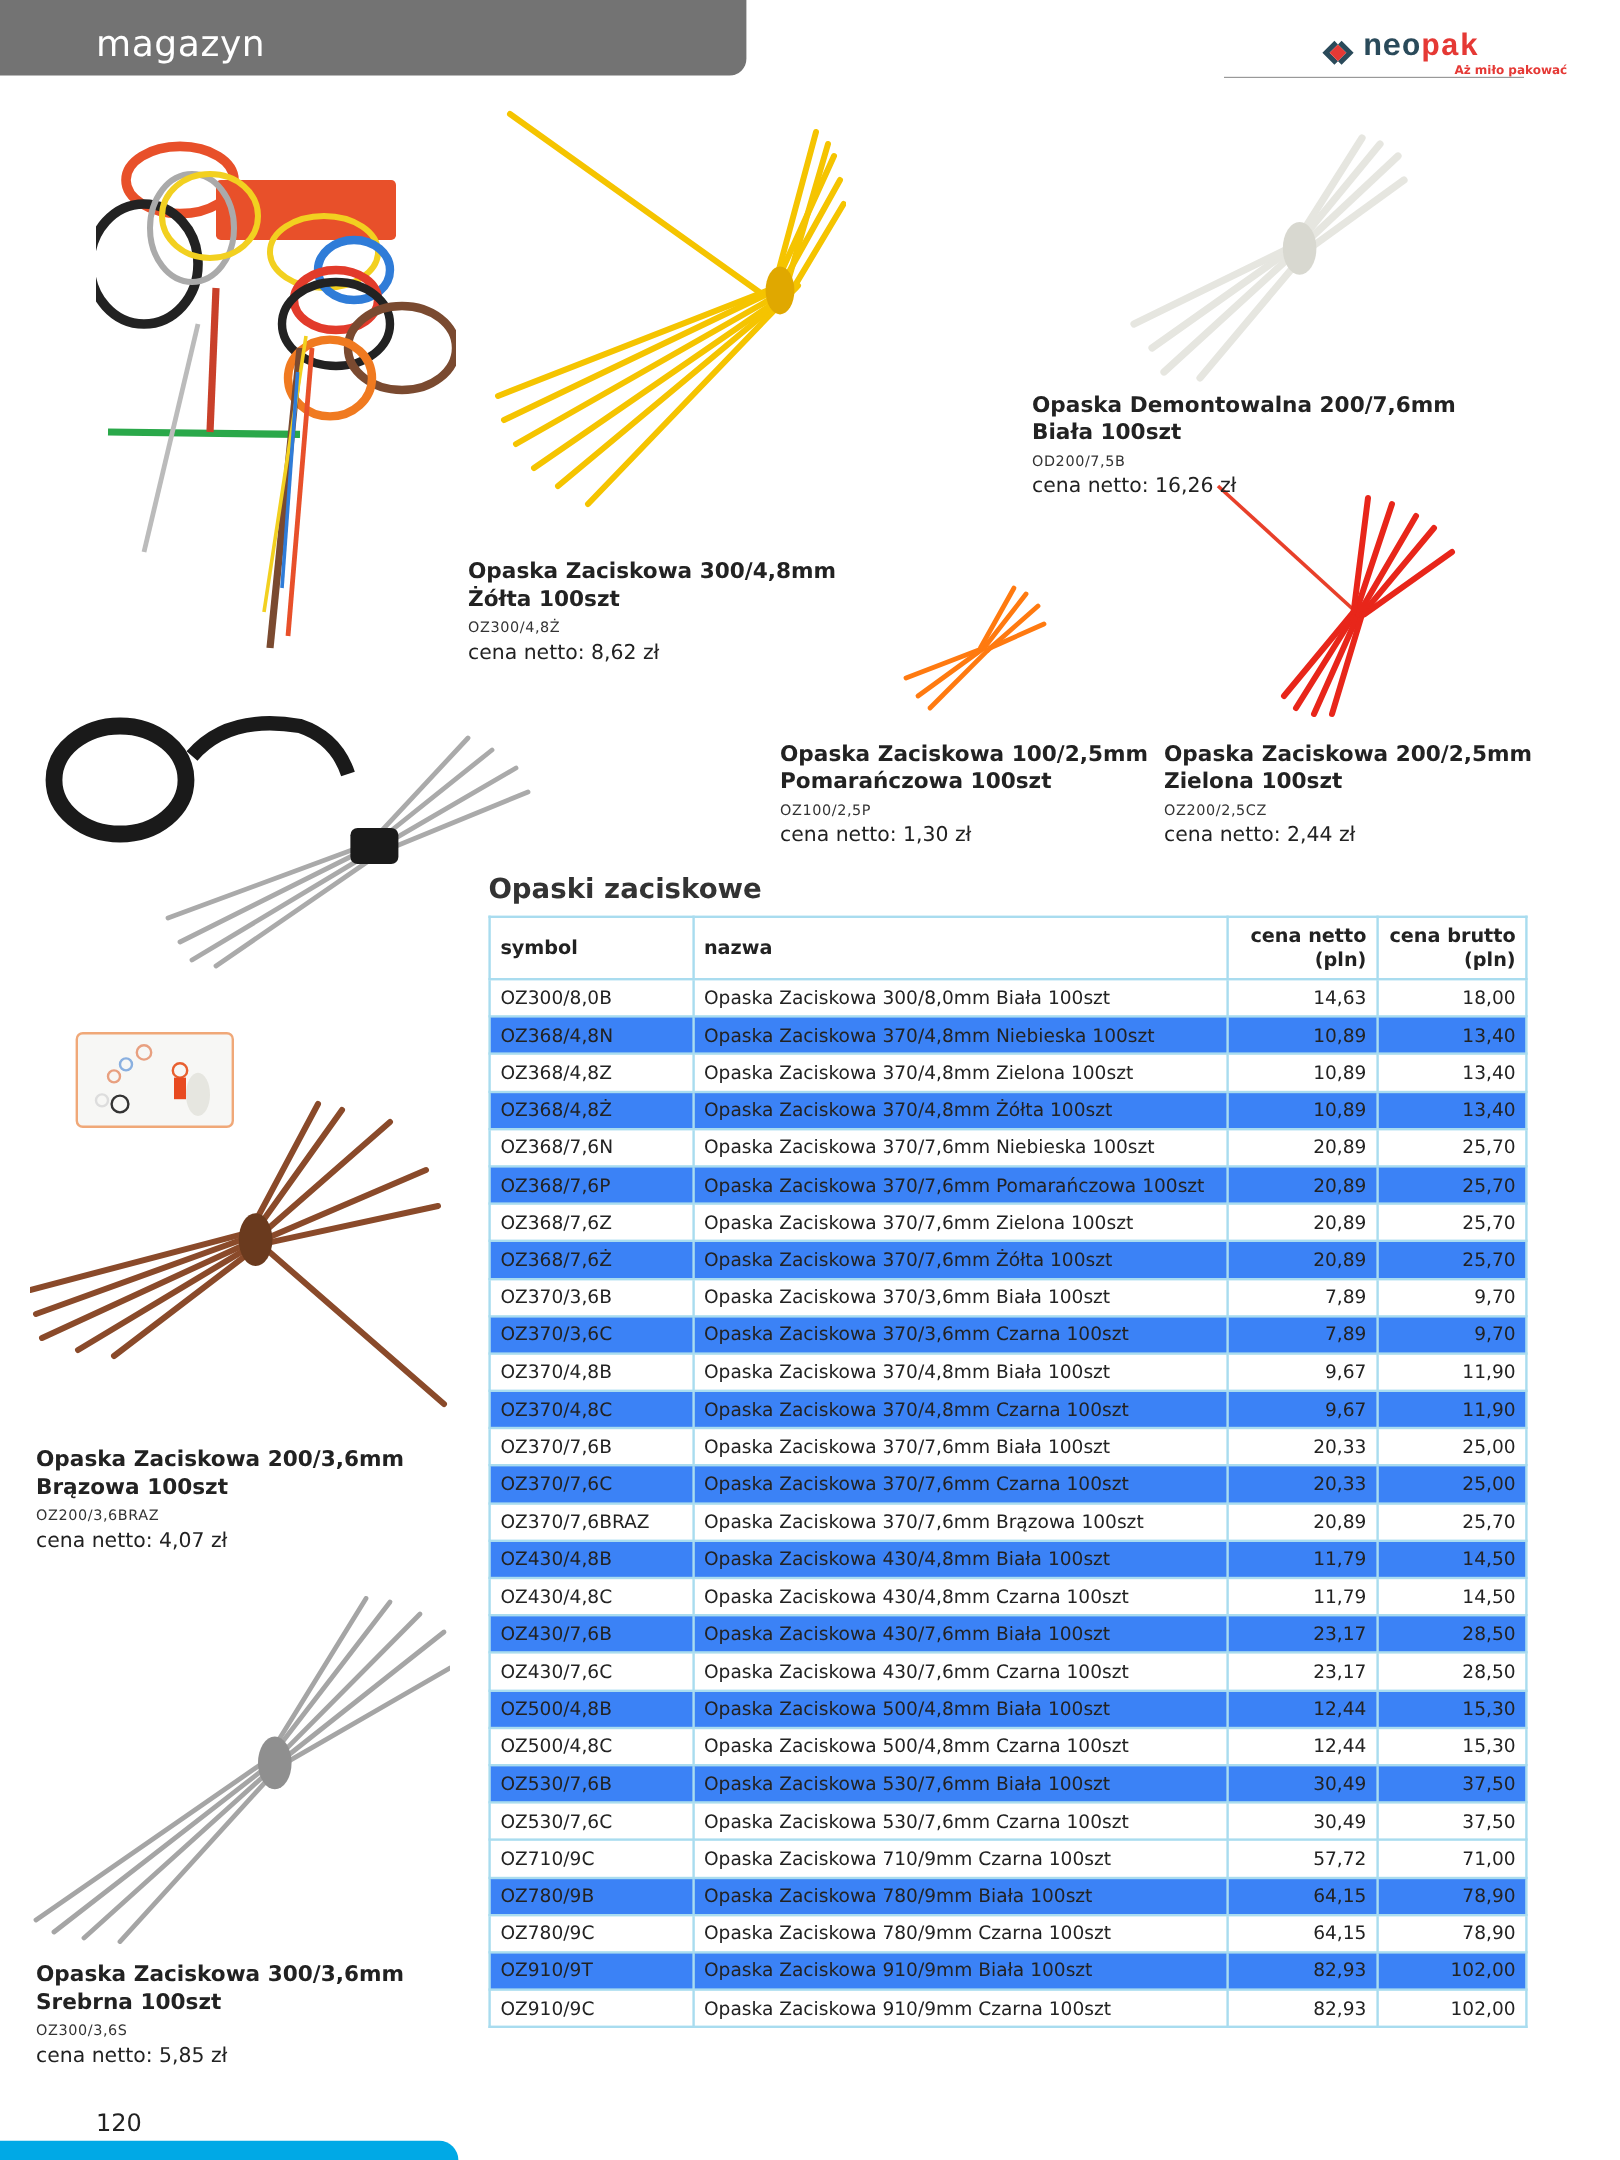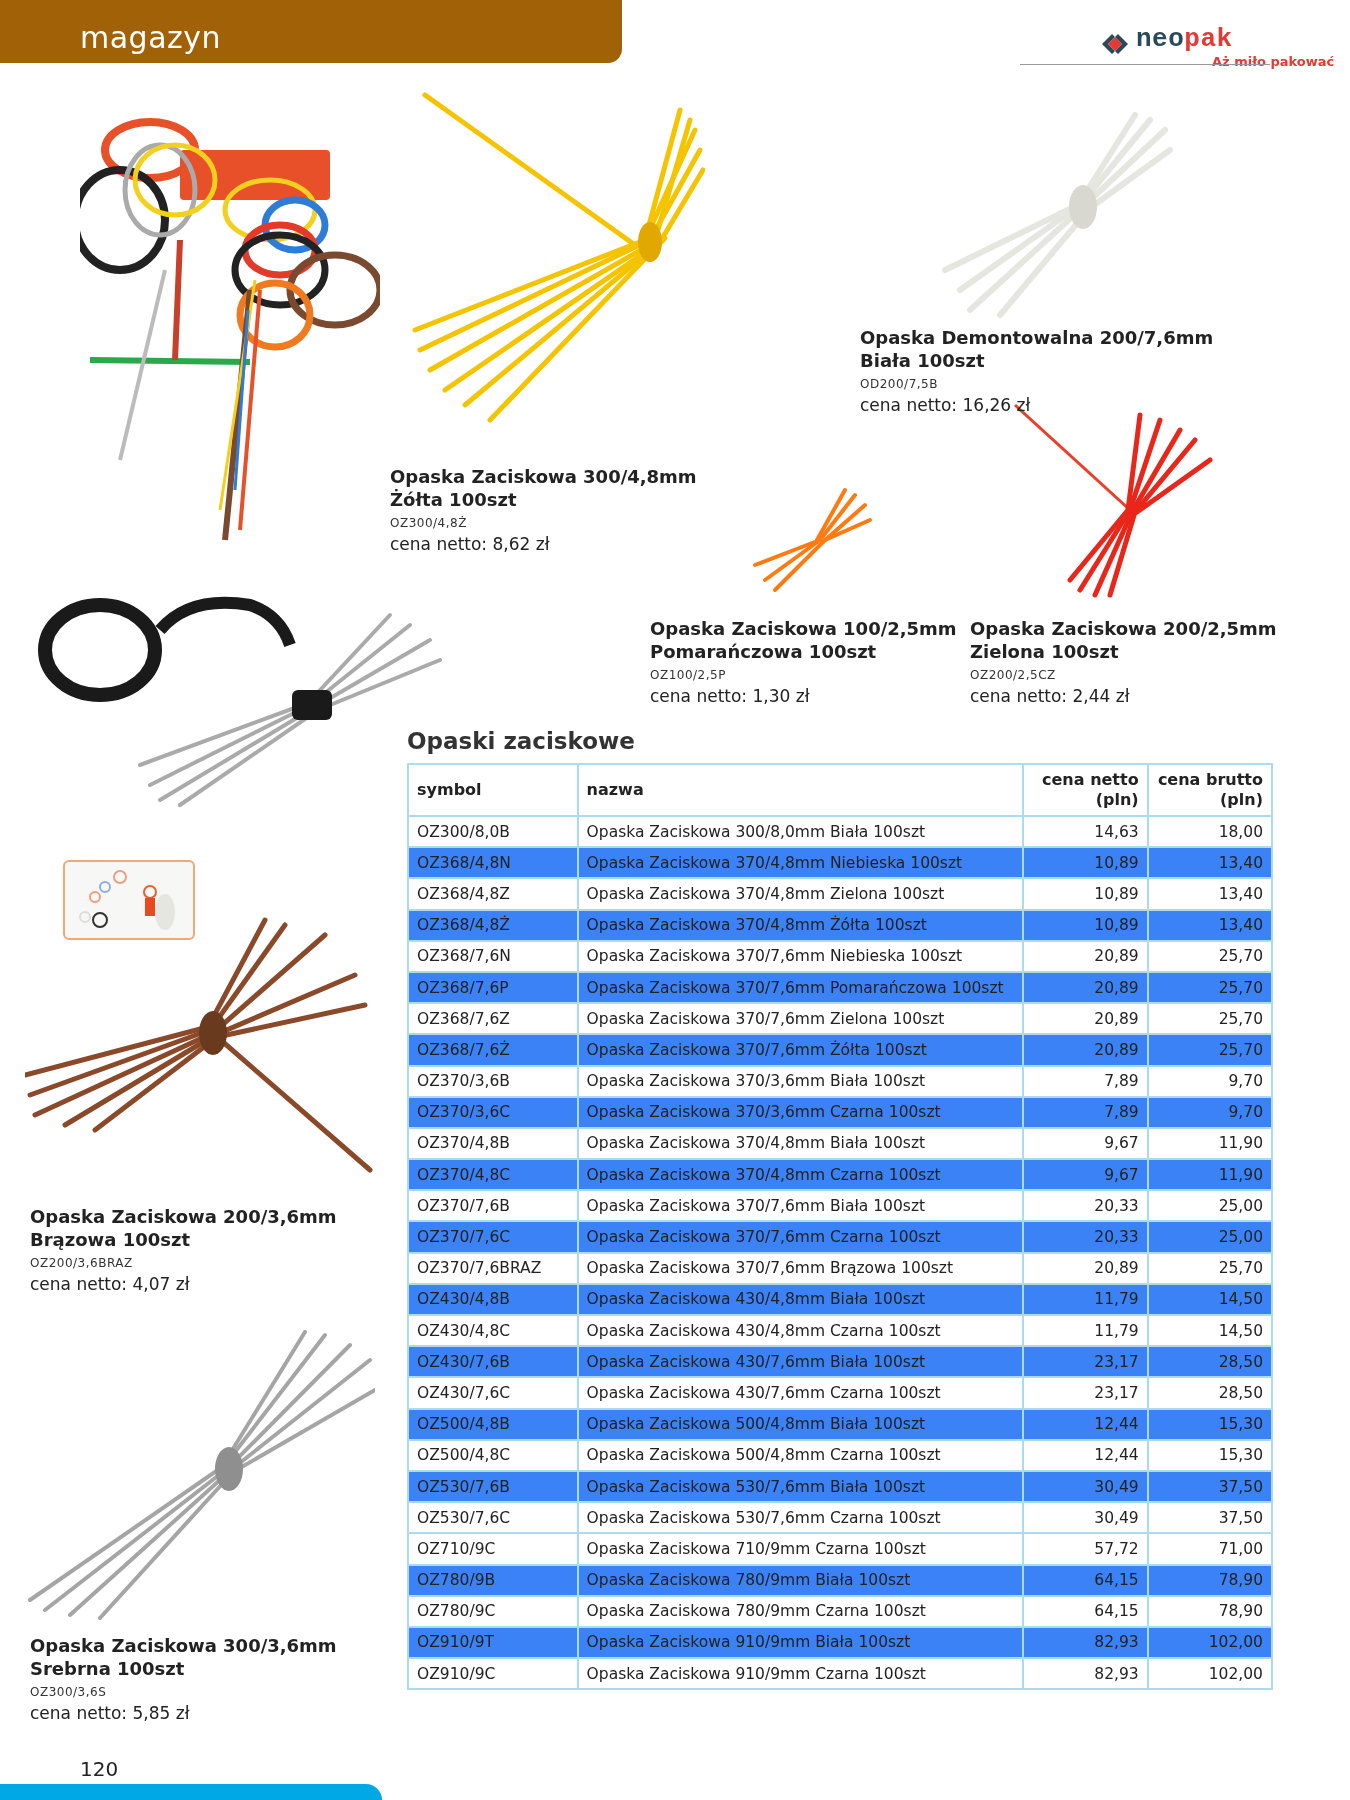"magazyn" .header-tab { background: #a16207 -> #737373 }
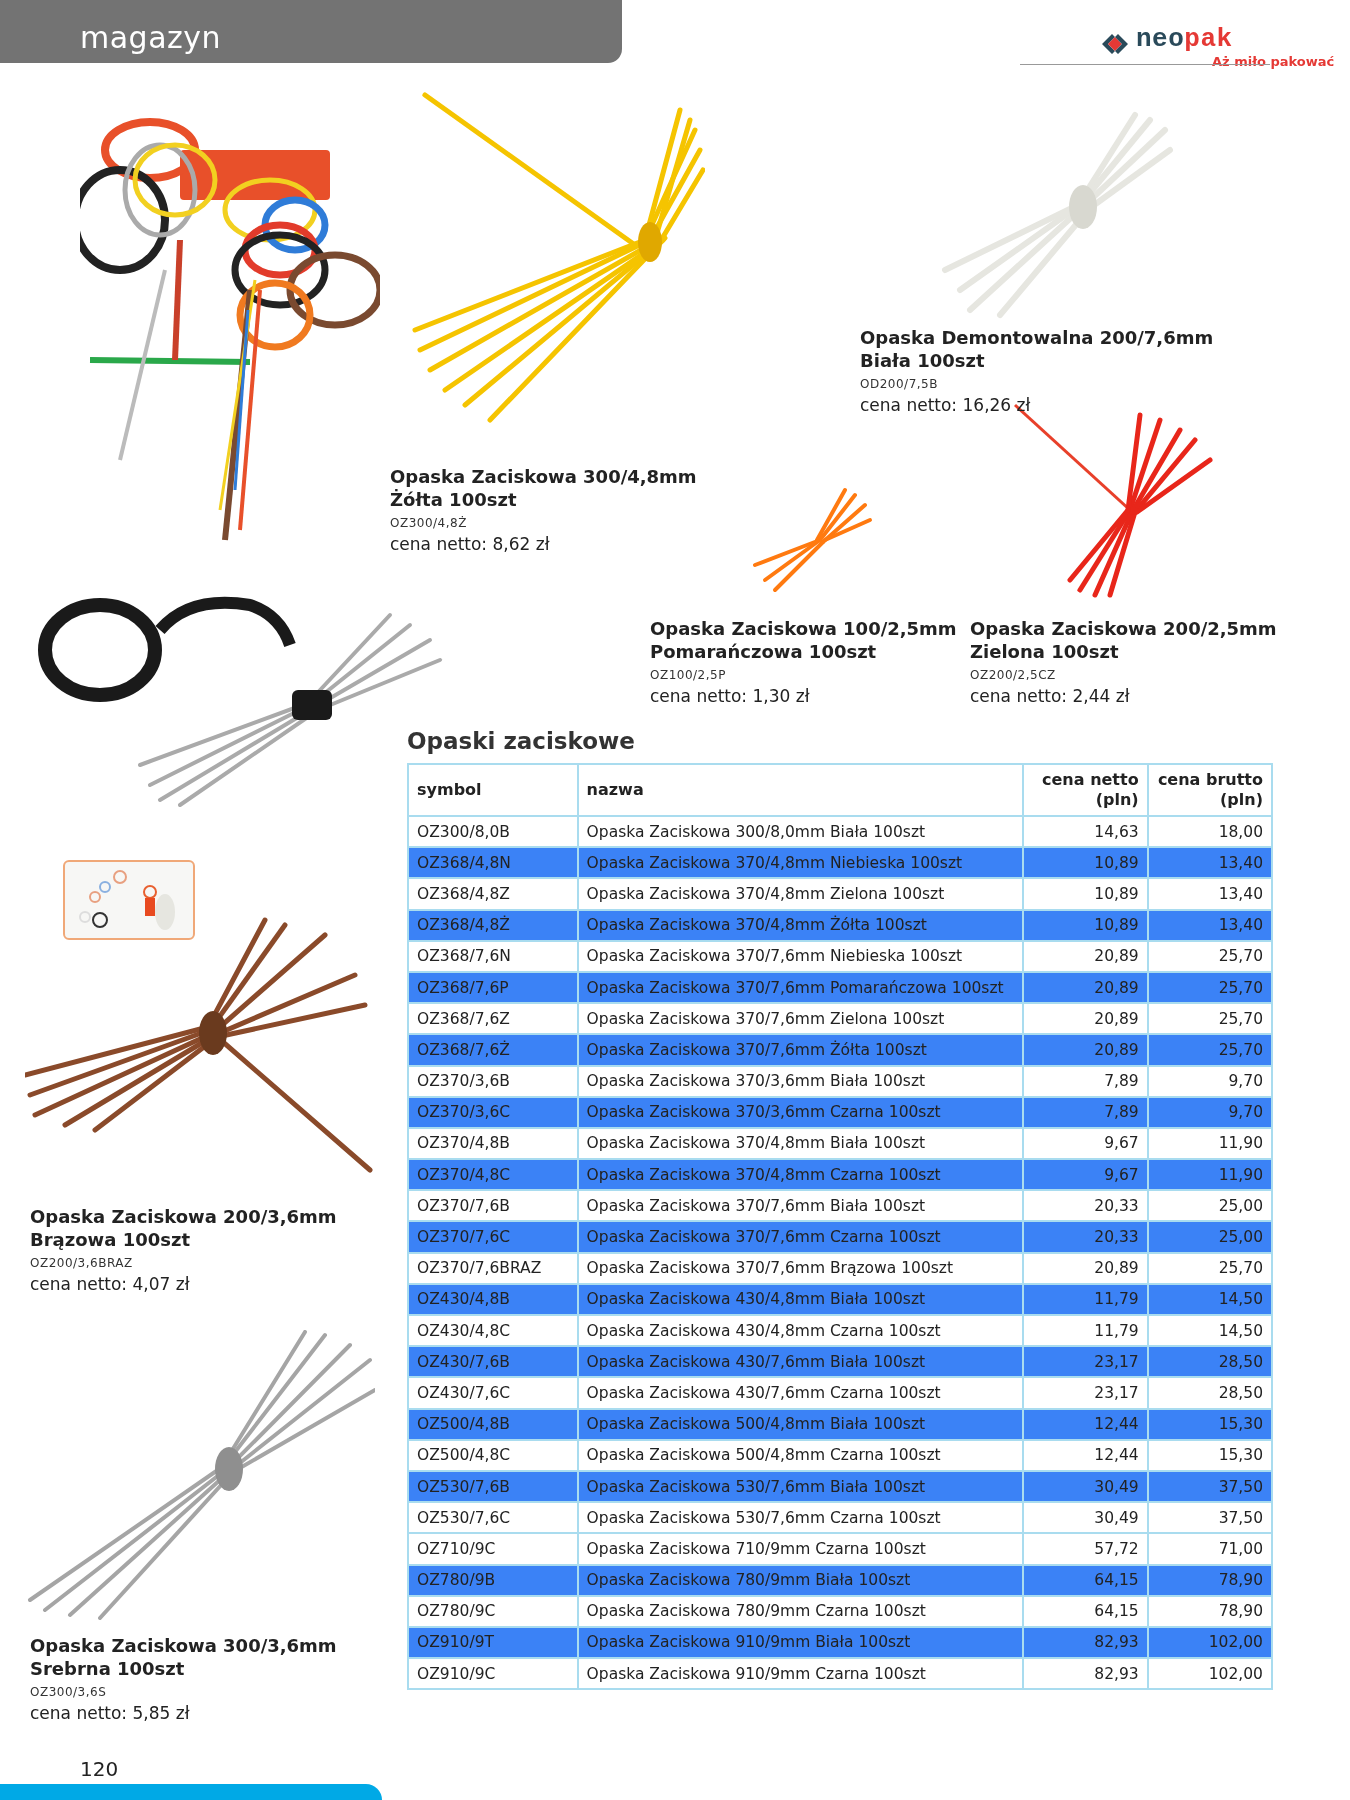"Aż miło pakować" .logo-tag { font-size: 13px -> 10px }
